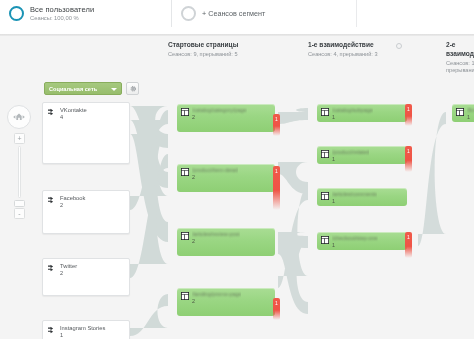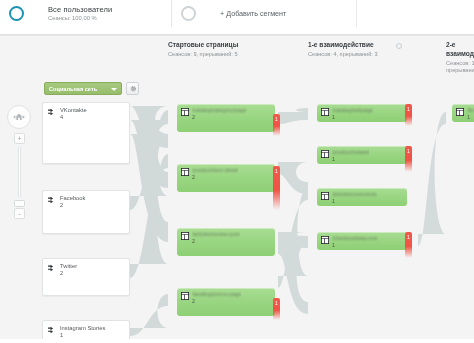"Все пользователи" .segment-card { gap: 24px -> 6px }
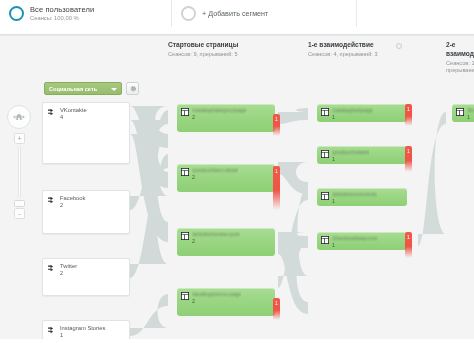"+ Добавить сегмент" div.seg-add { text: Добавить -> Сеансов }
